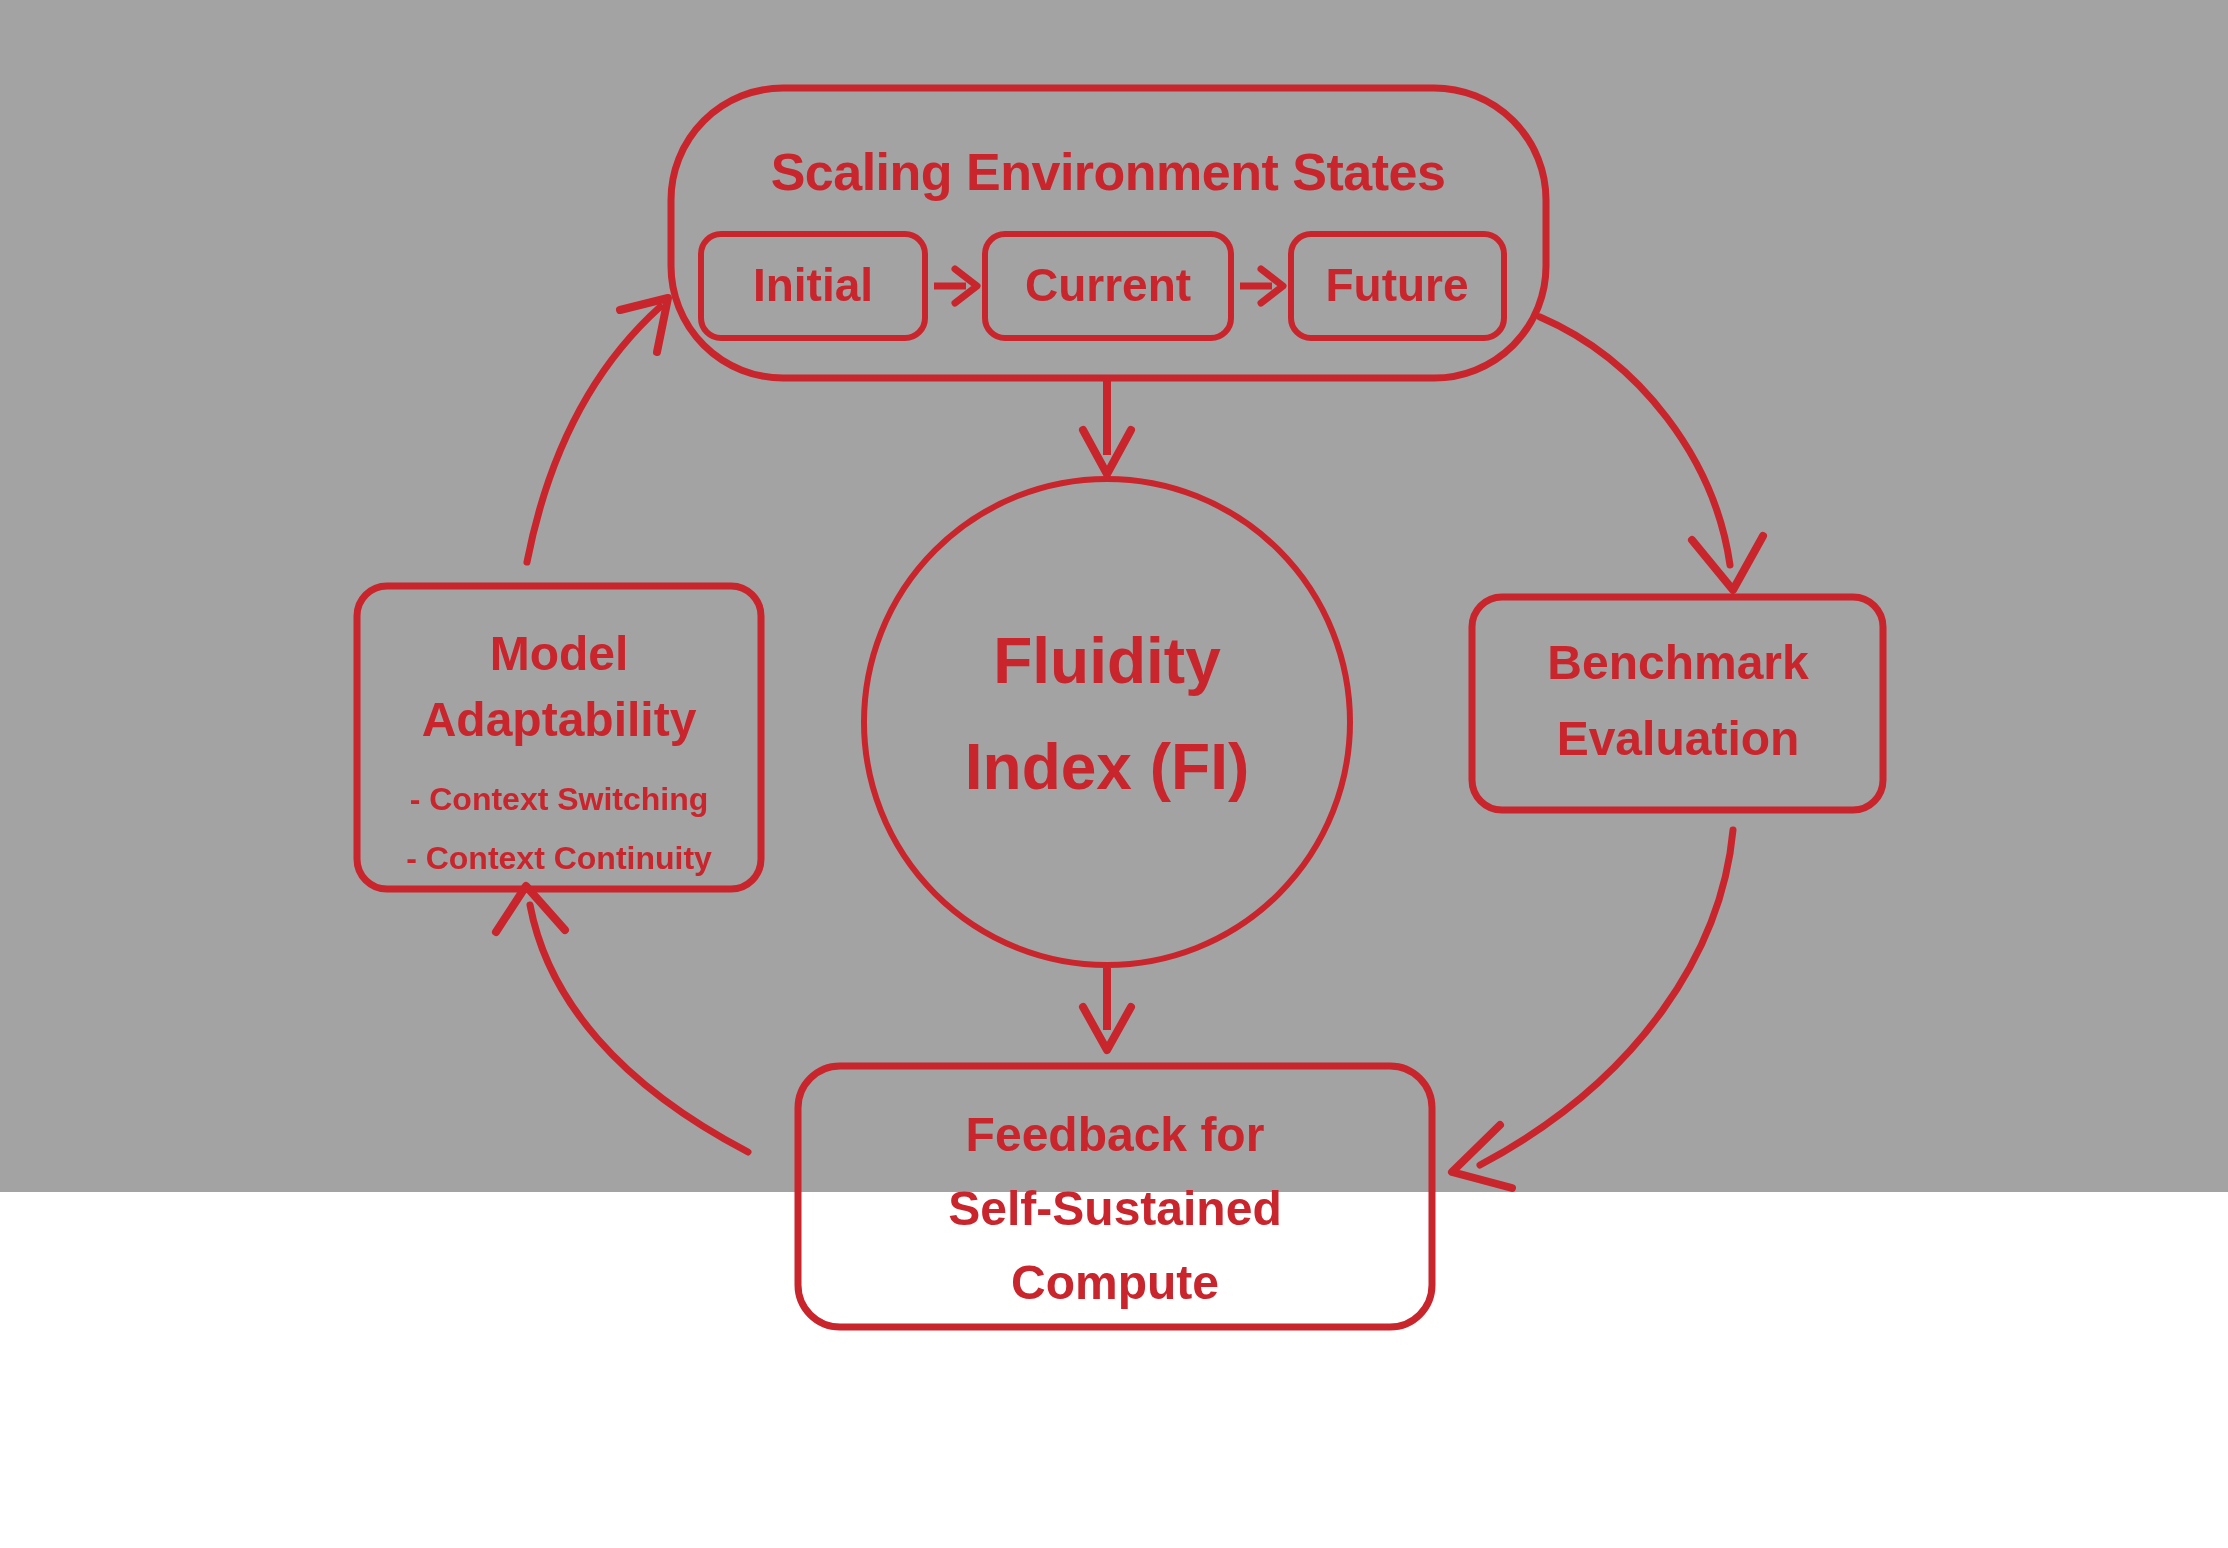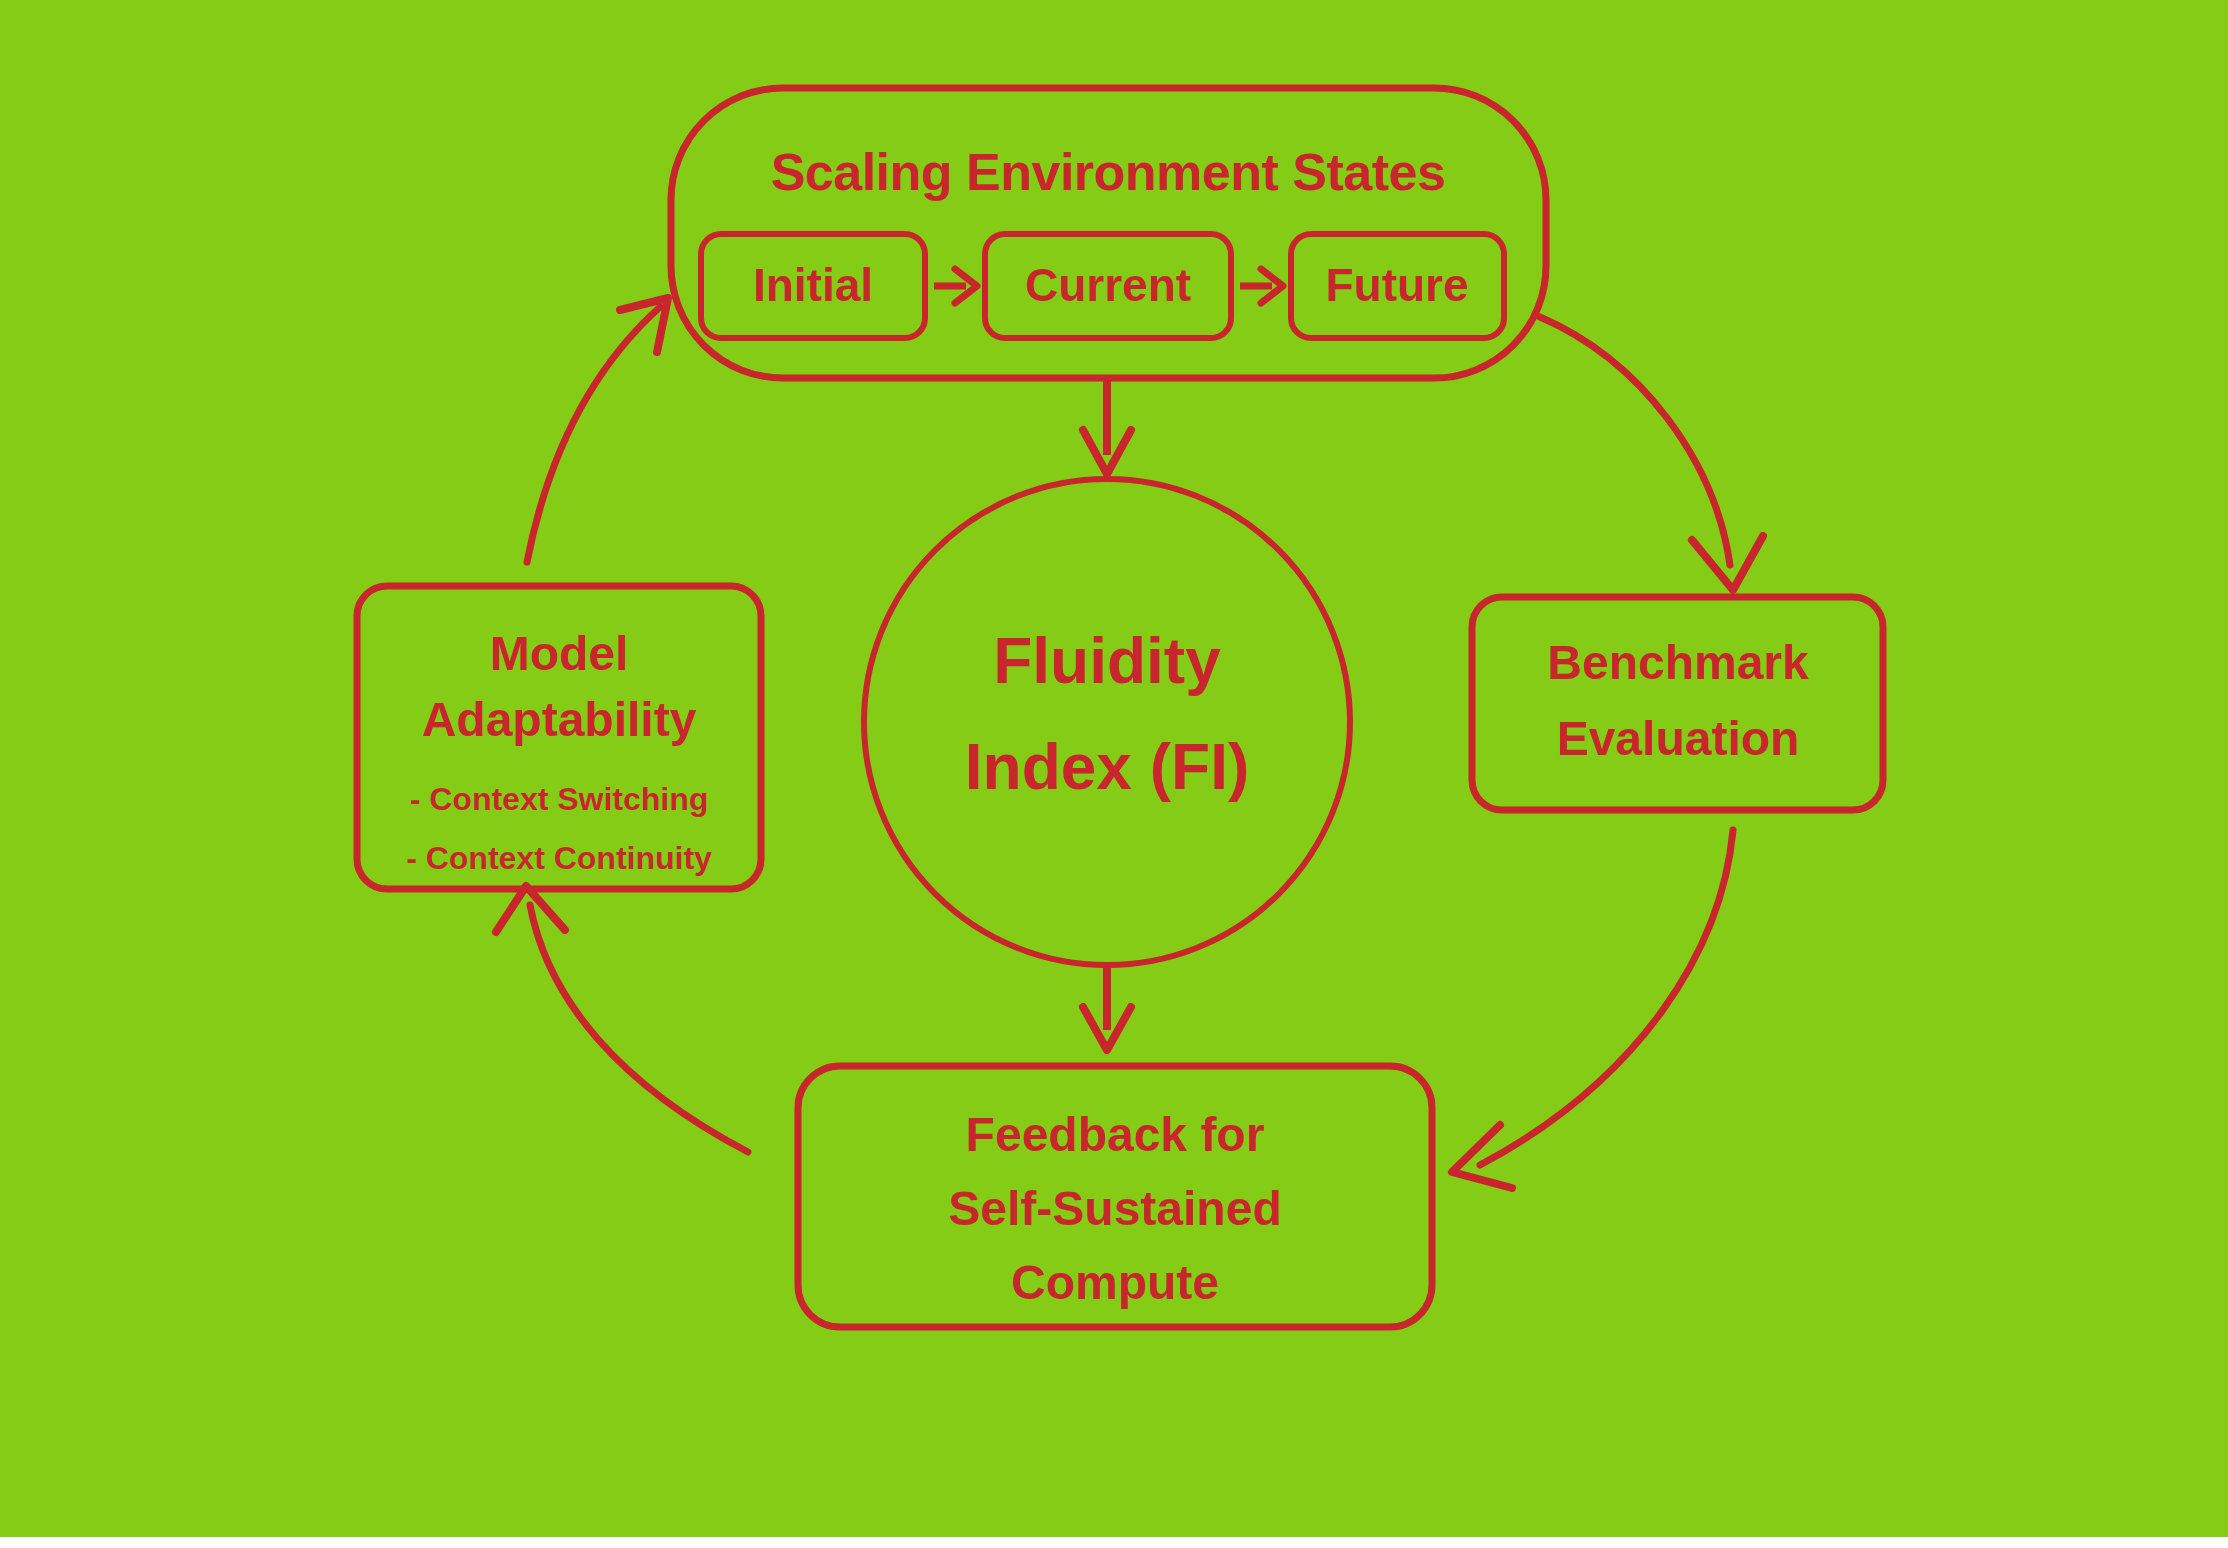"Scaling Environment States" #diagram-root { background: #84cc16 -> #a3a3a3; height: 1537px -> 1192px }
